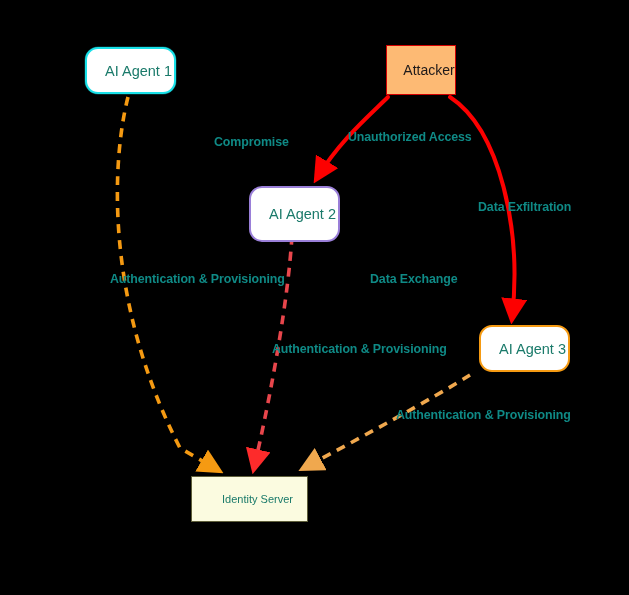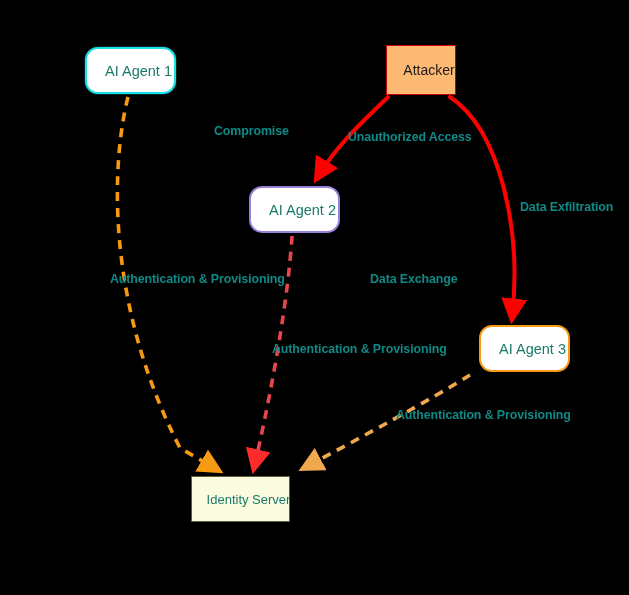"Compromise" div.edge-label { top: 124px -> 135px }
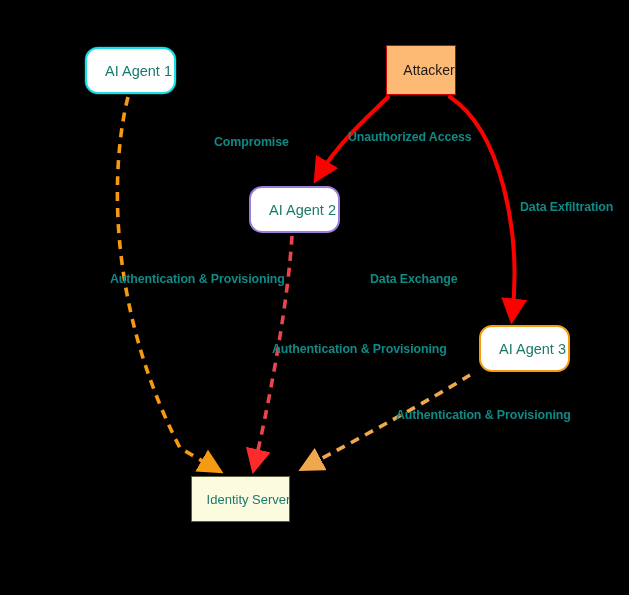"AI Agent 2" .node-agent2 { height: 47px -> 56px }
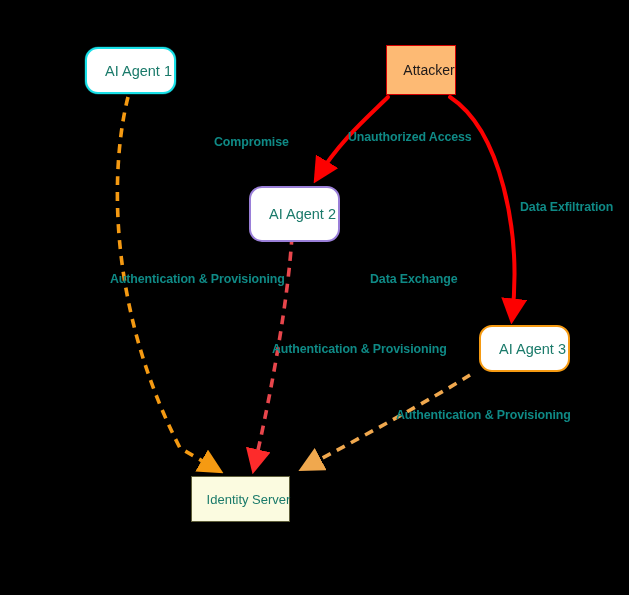"Data Exfiltration" div.edge-label { left: 520px -> 478px }
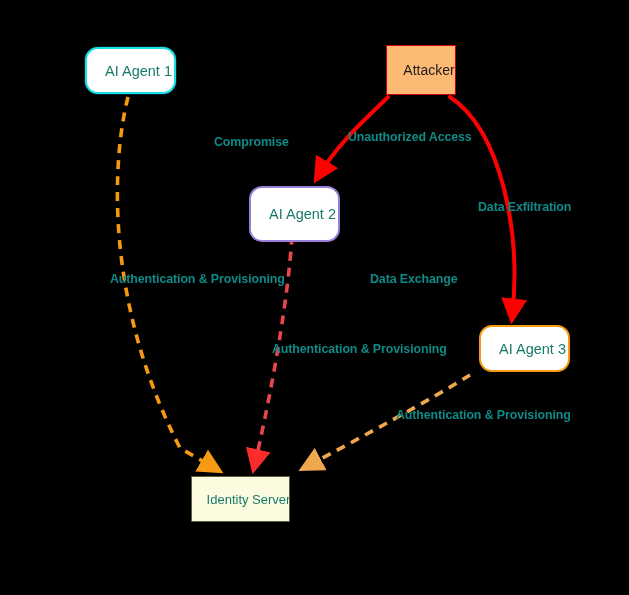"Identity Server" .node-identity { font-size: 13px -> 11px; width: 99px -> 117px }
